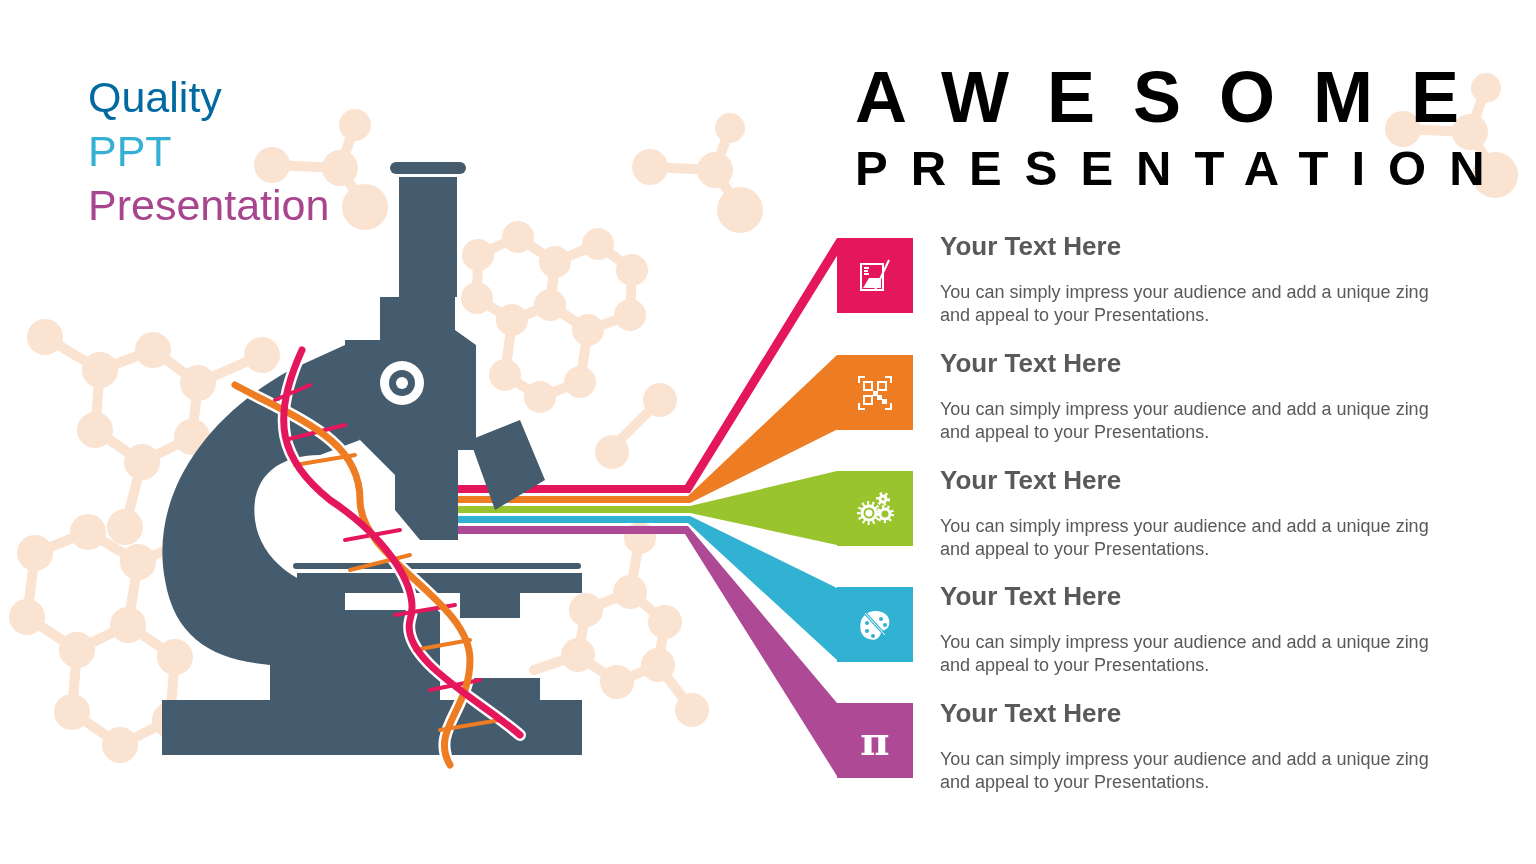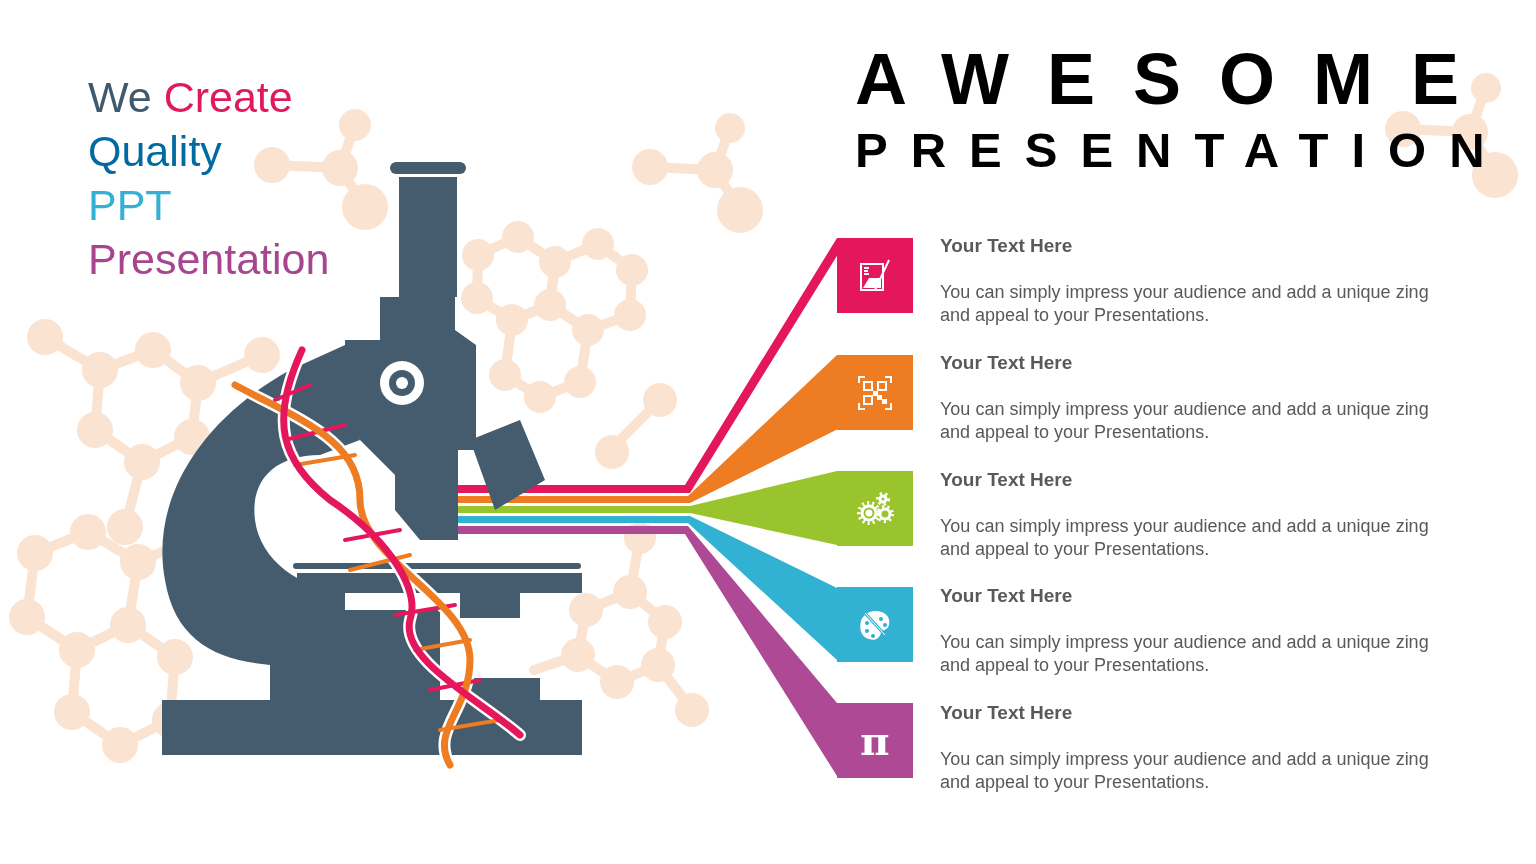"We Create" div { html: <div><span>We </span><span>Create</span></div> -> none }
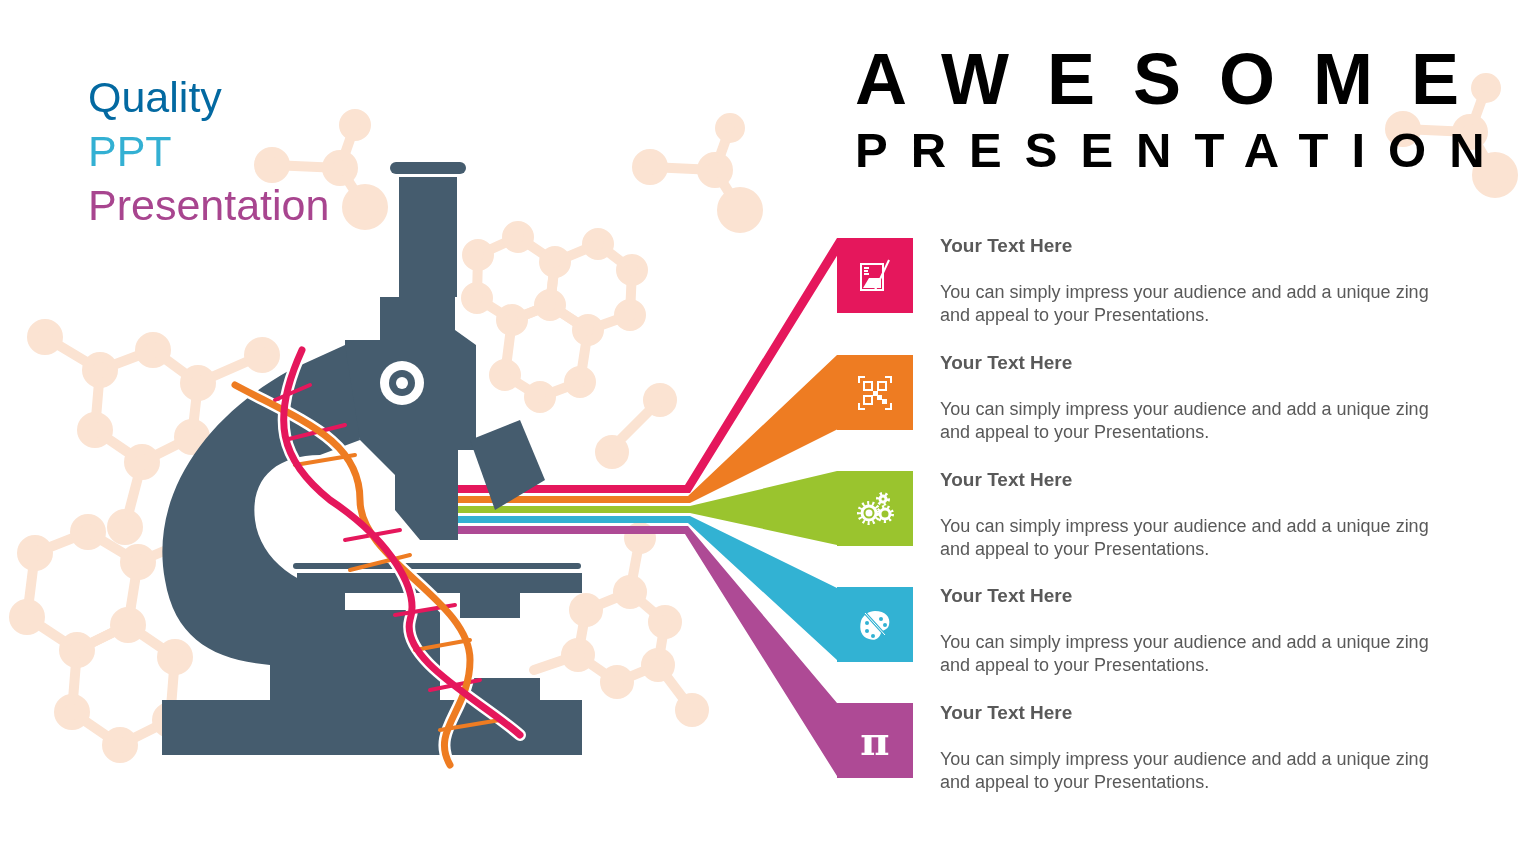"AWESOME" .title { top: 40px -> 58px }
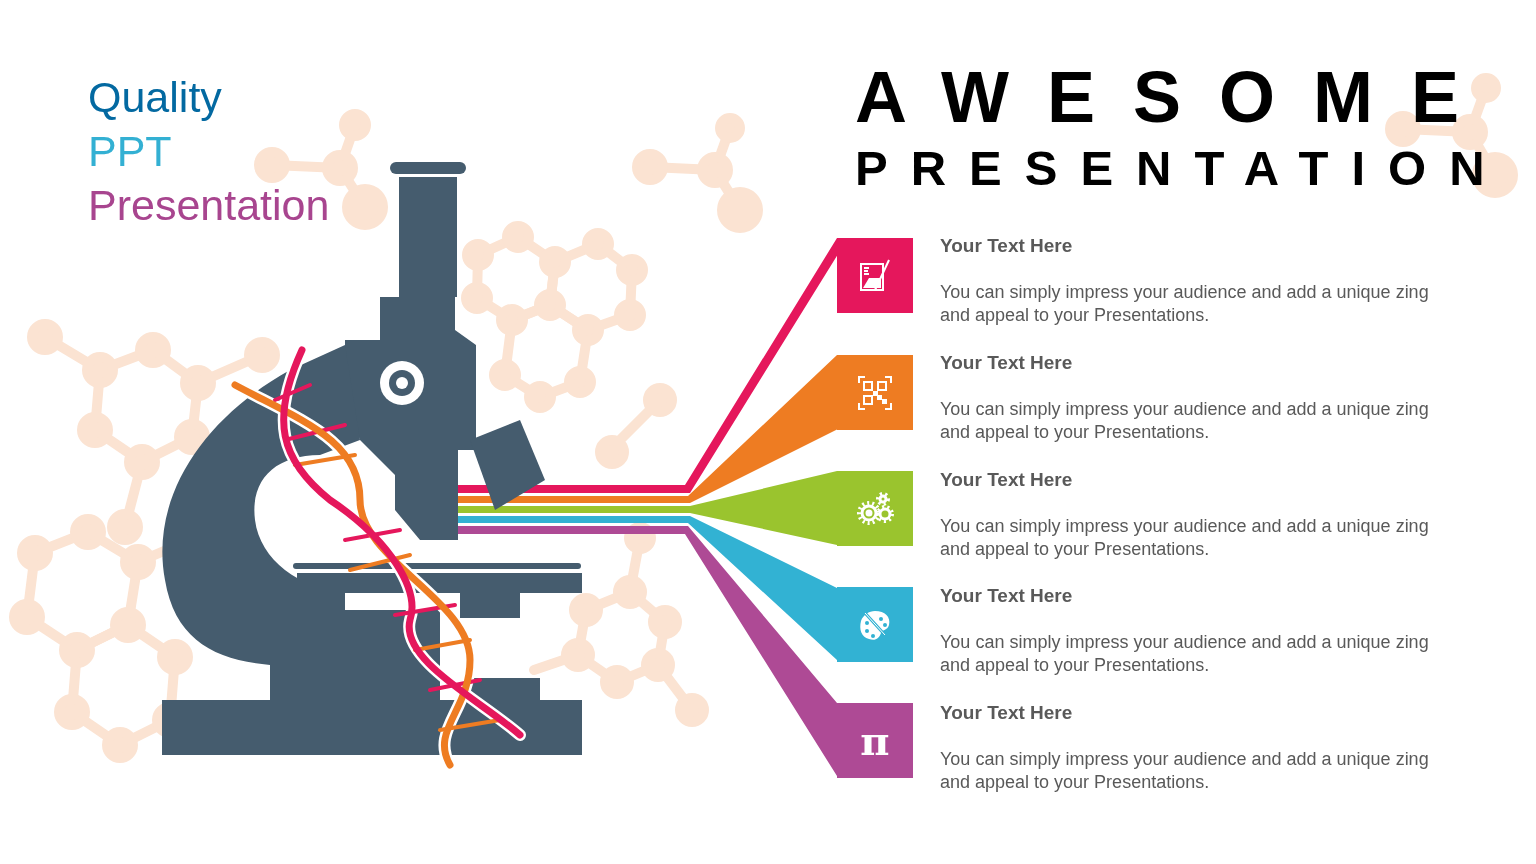"Your Text Here" .item-heading { font-size: 19px -> 26px }
